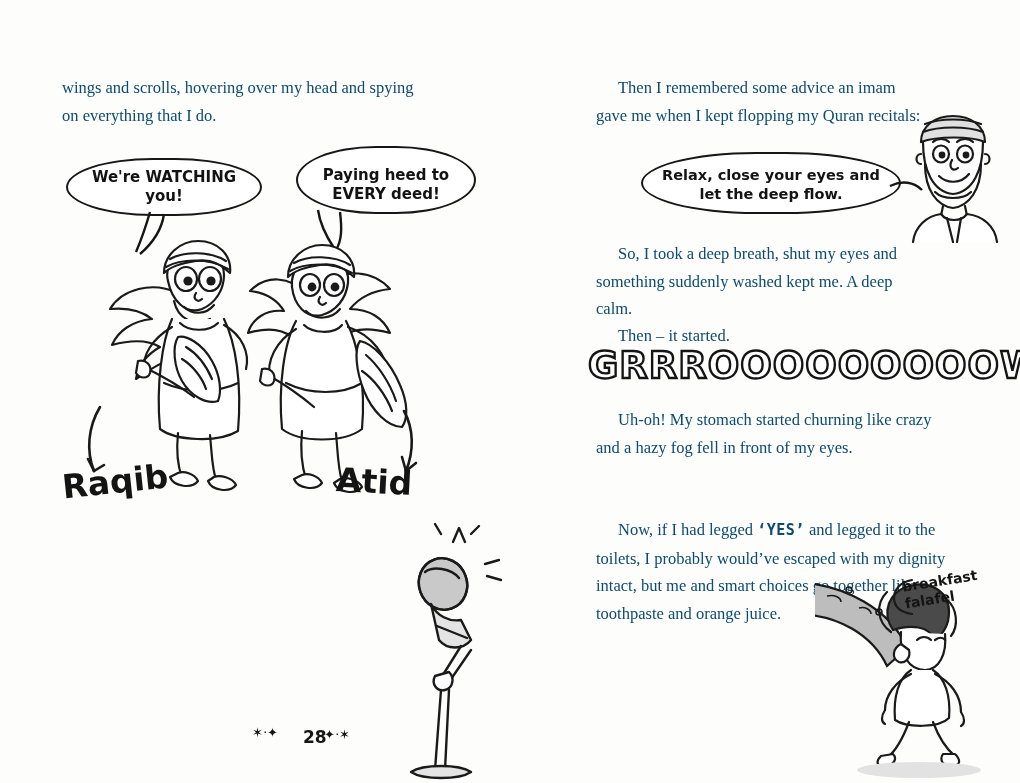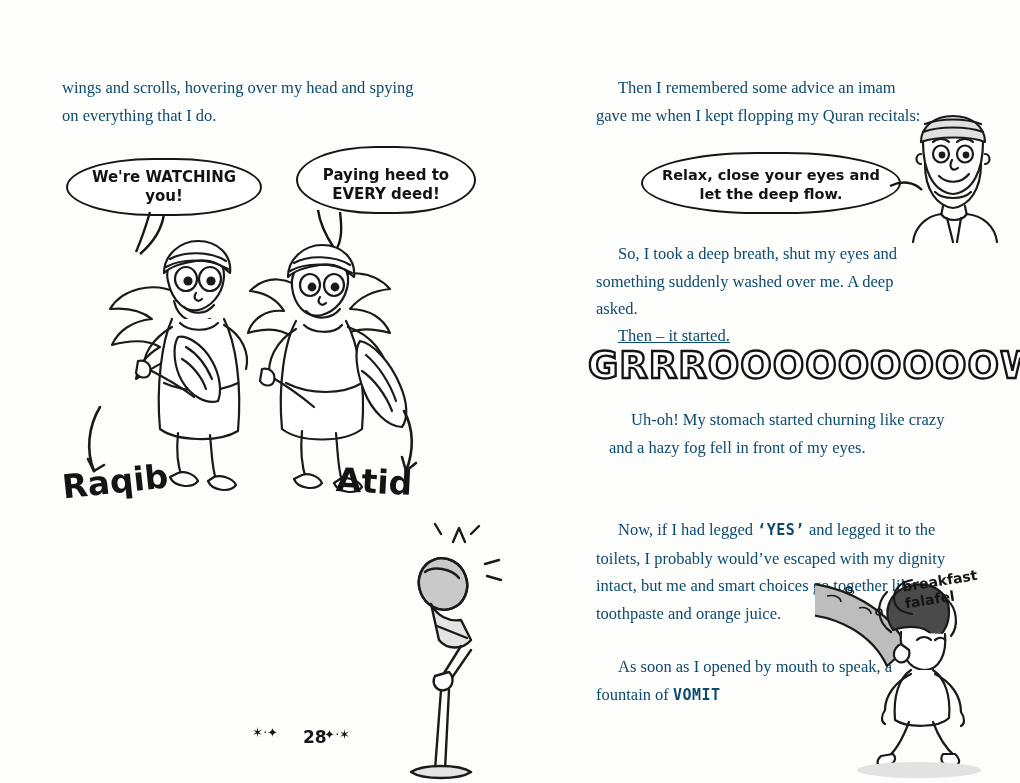"So, I took a deep" p.body { text: over me. A deep asked -> kept me. A deep calm }
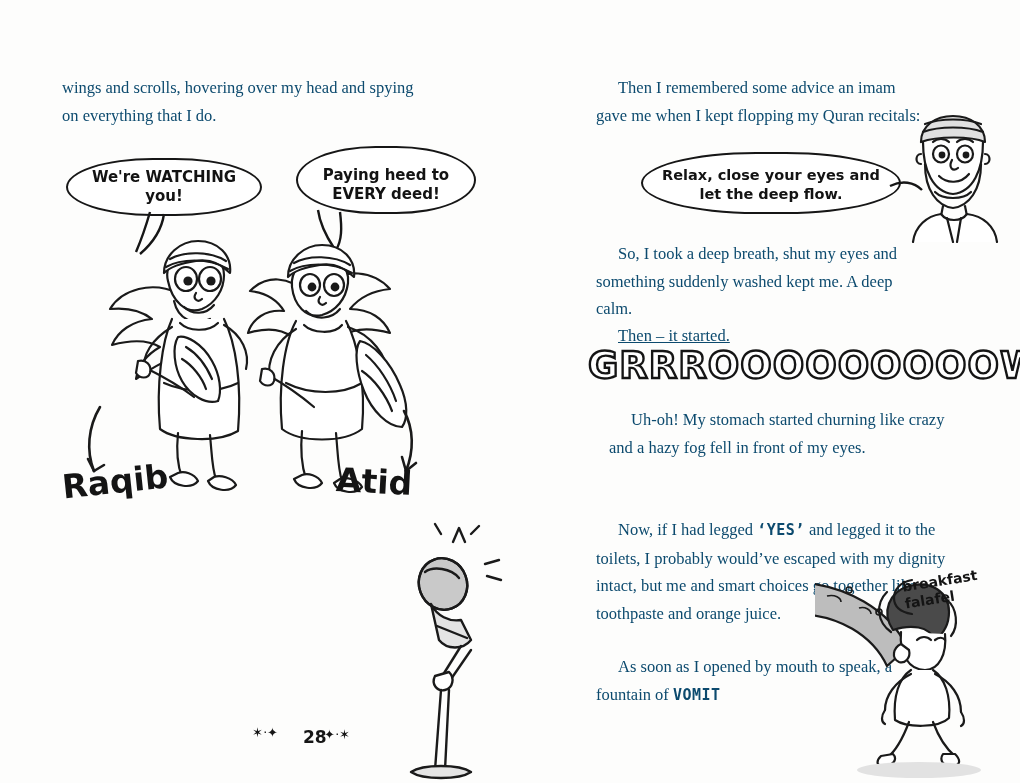"Then – it started." #right-para-3 { text-decoration: underline -> none }
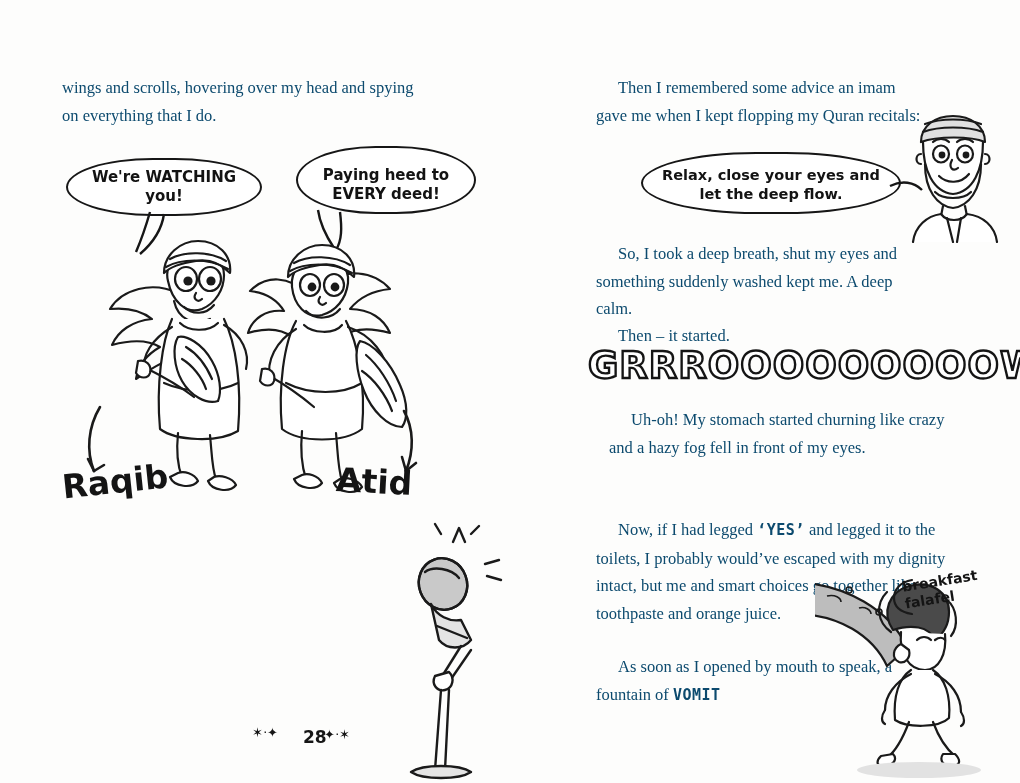"Uh-oh! My stomach started churning" #right-para-4 { margin-left: 13px -> none }
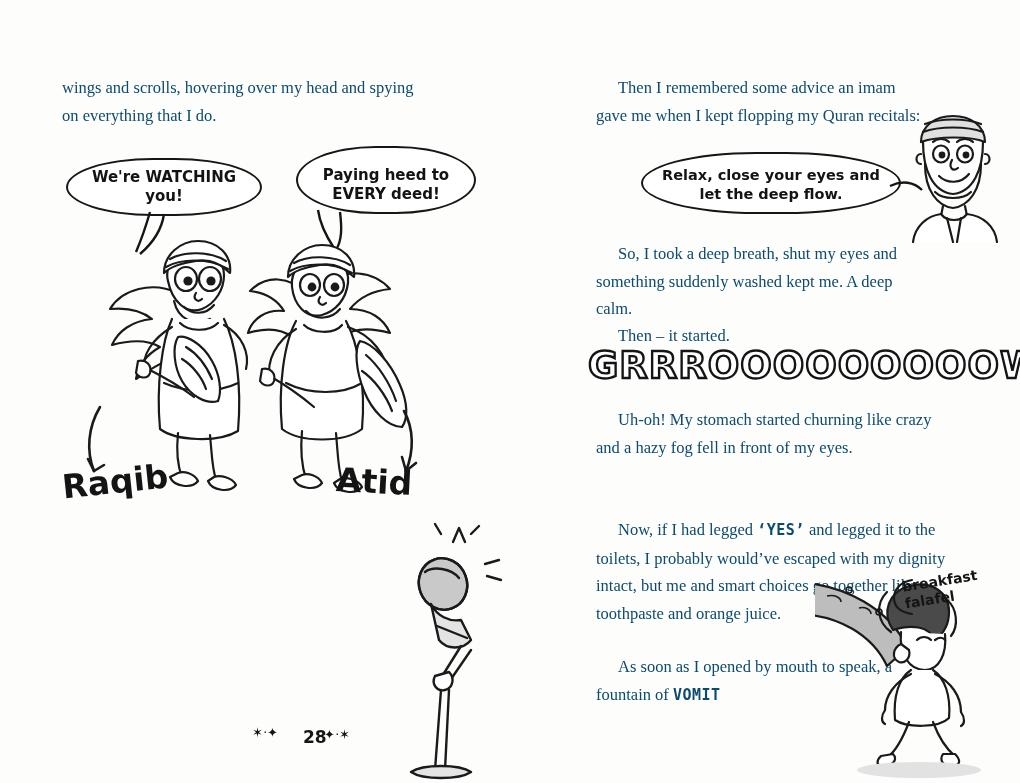"As soon as I opened" p.body { html: <p> <span>As soon as I opened by mouth to speak, a fountain of </span><span>VOMIT</span> </p> -> none }
